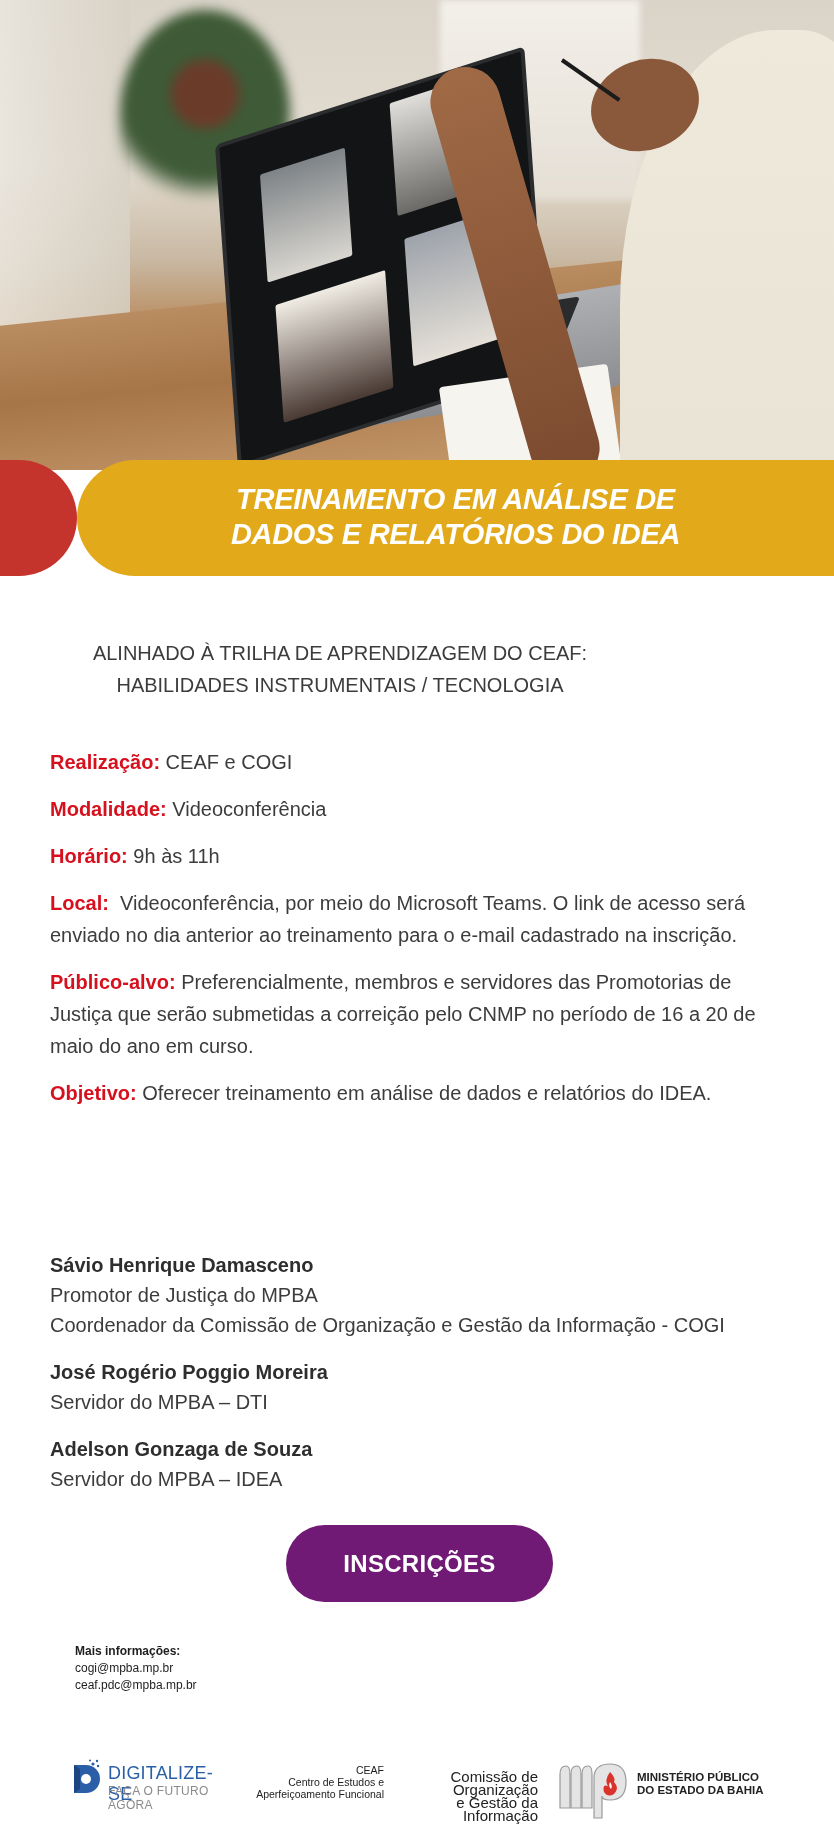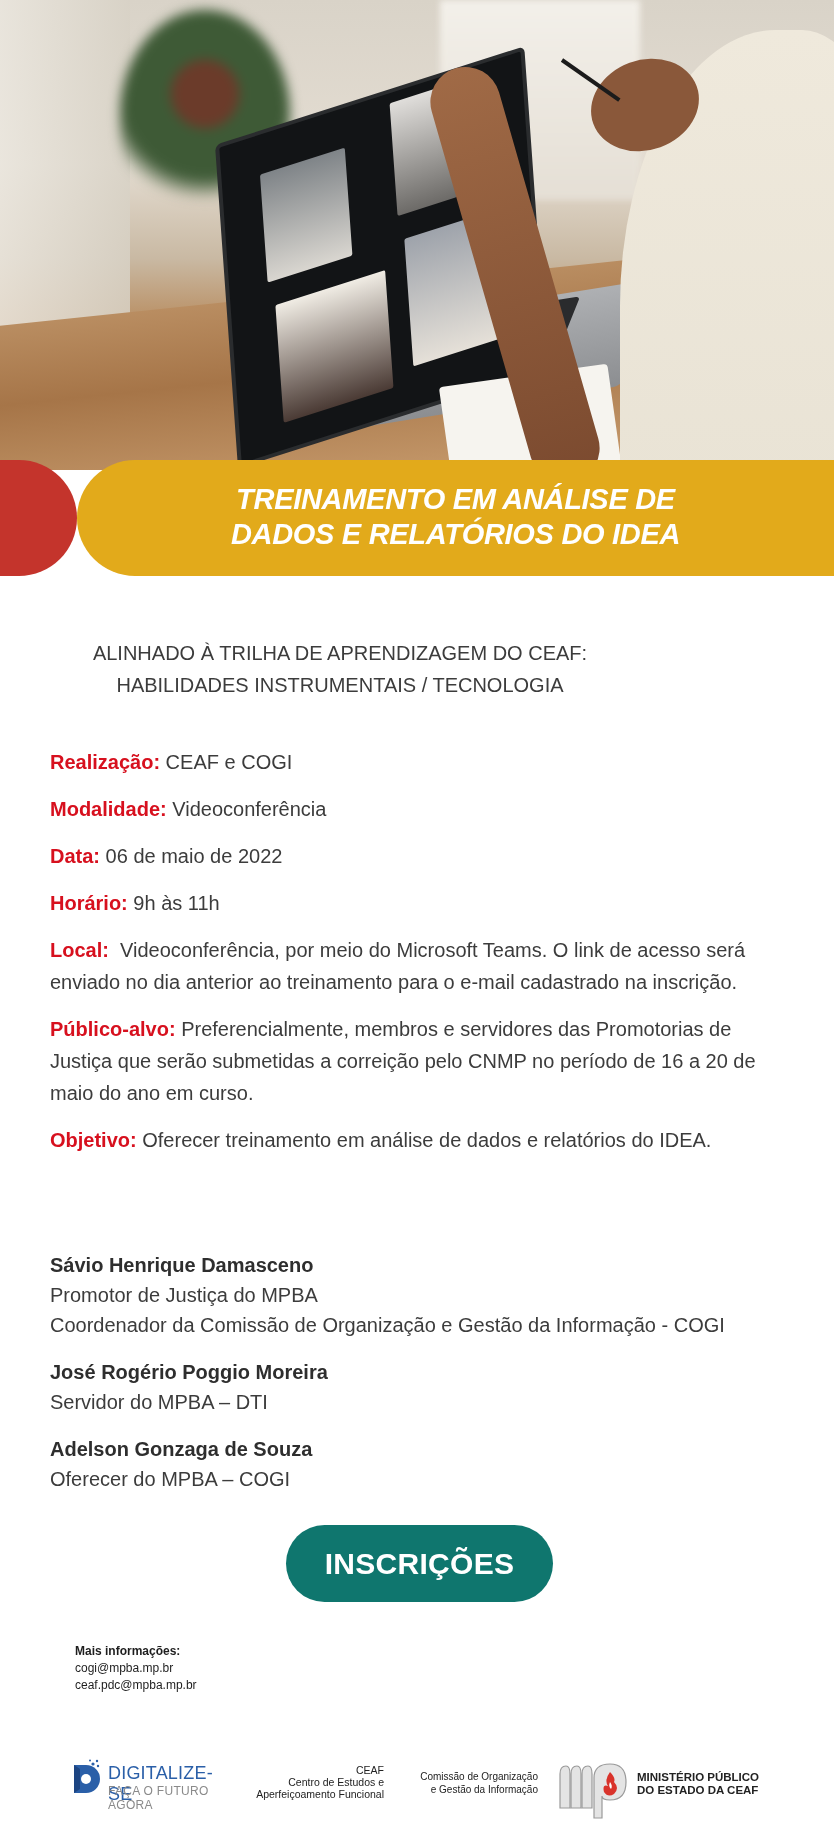"Data: 06 de maio de" p { html: <p><span>Data:</span><span> 06 de maio de 2022</span></p> -> none }
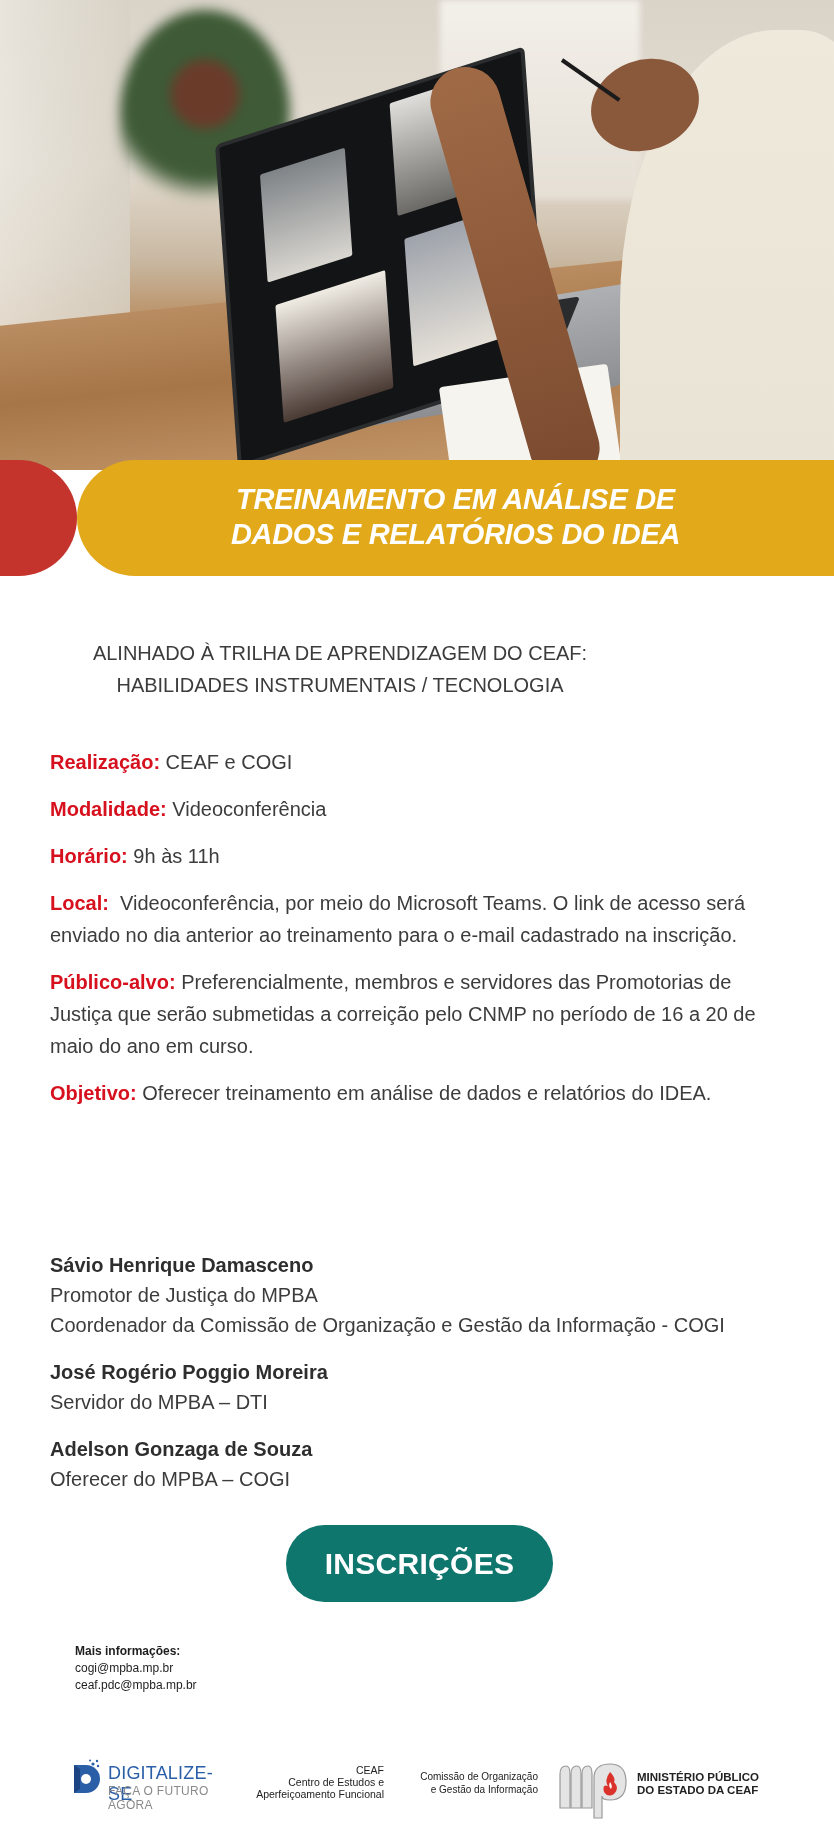"Oferecer do MPBA – COGI" div { text: Oferecer do MPBA – COGI -> Servidor do MPBA – IDEA }
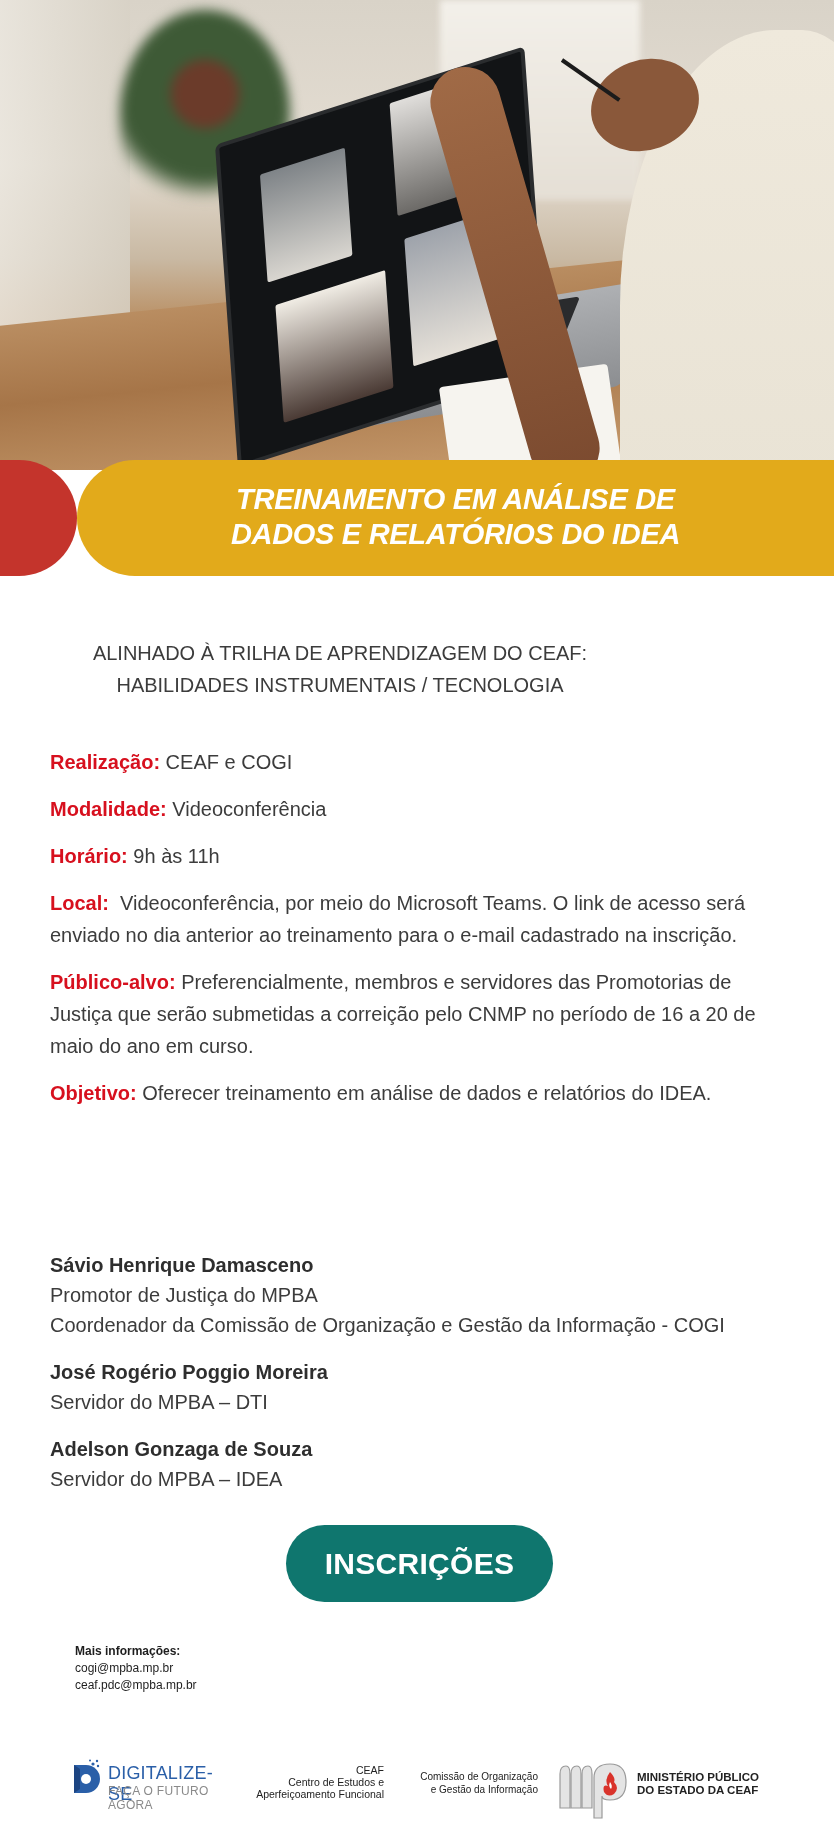"INSCRIÇÕES" .btn { background: #0f766e -> #701a75; font-size: 30px -> 24px }
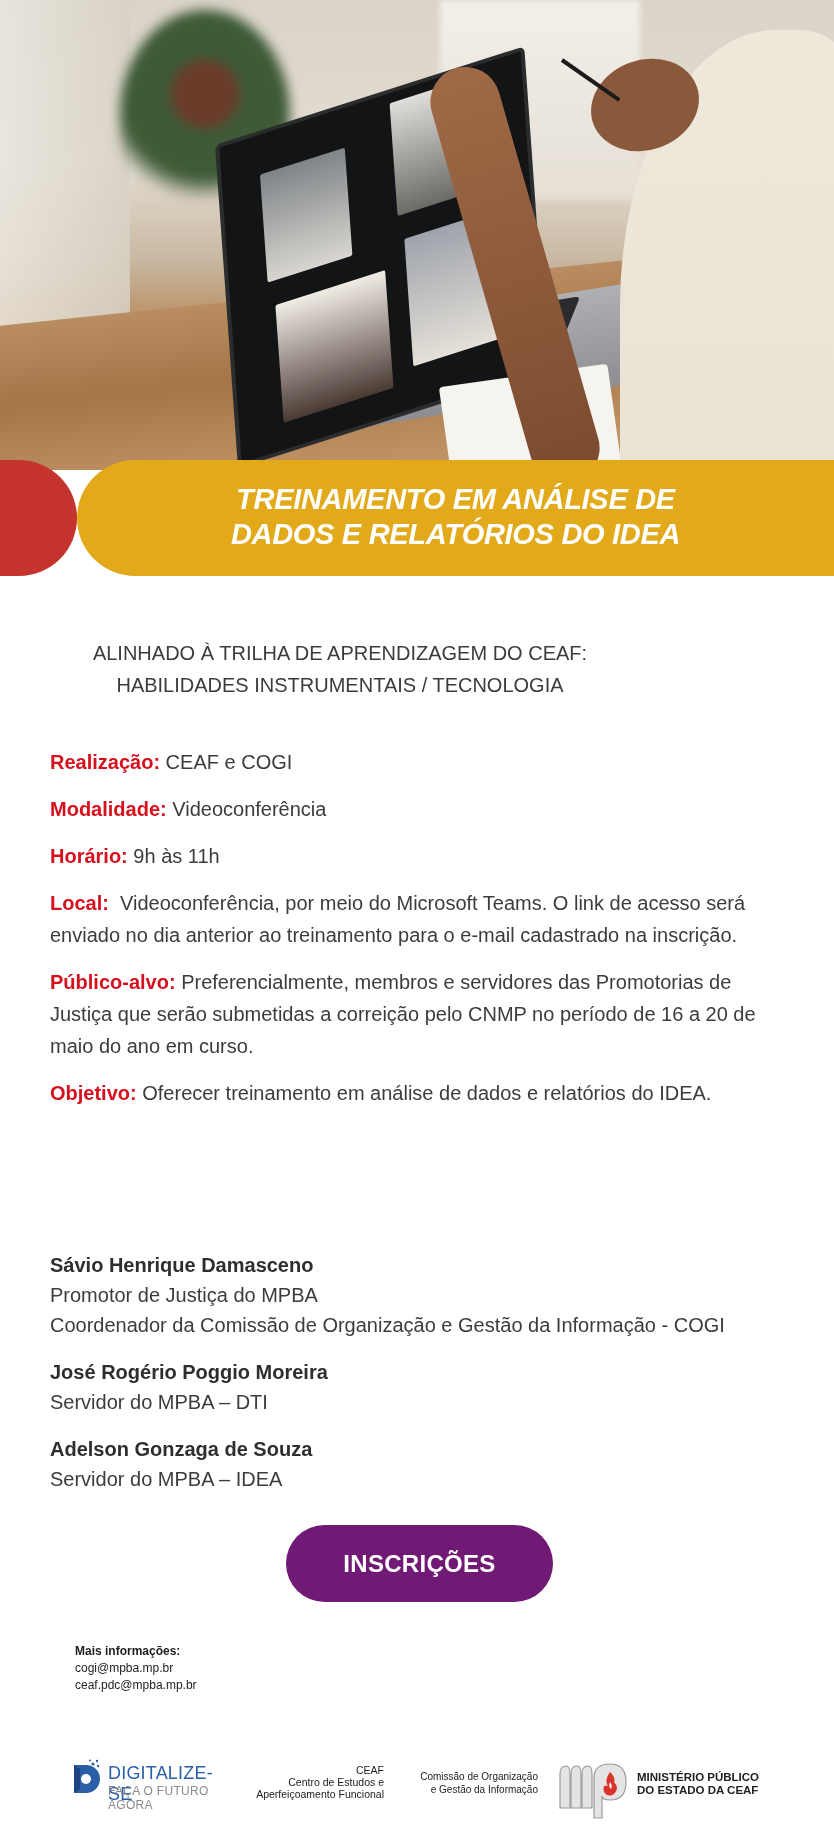"Comissão de Organização" .cogi { font-size: 10px -> 15px }
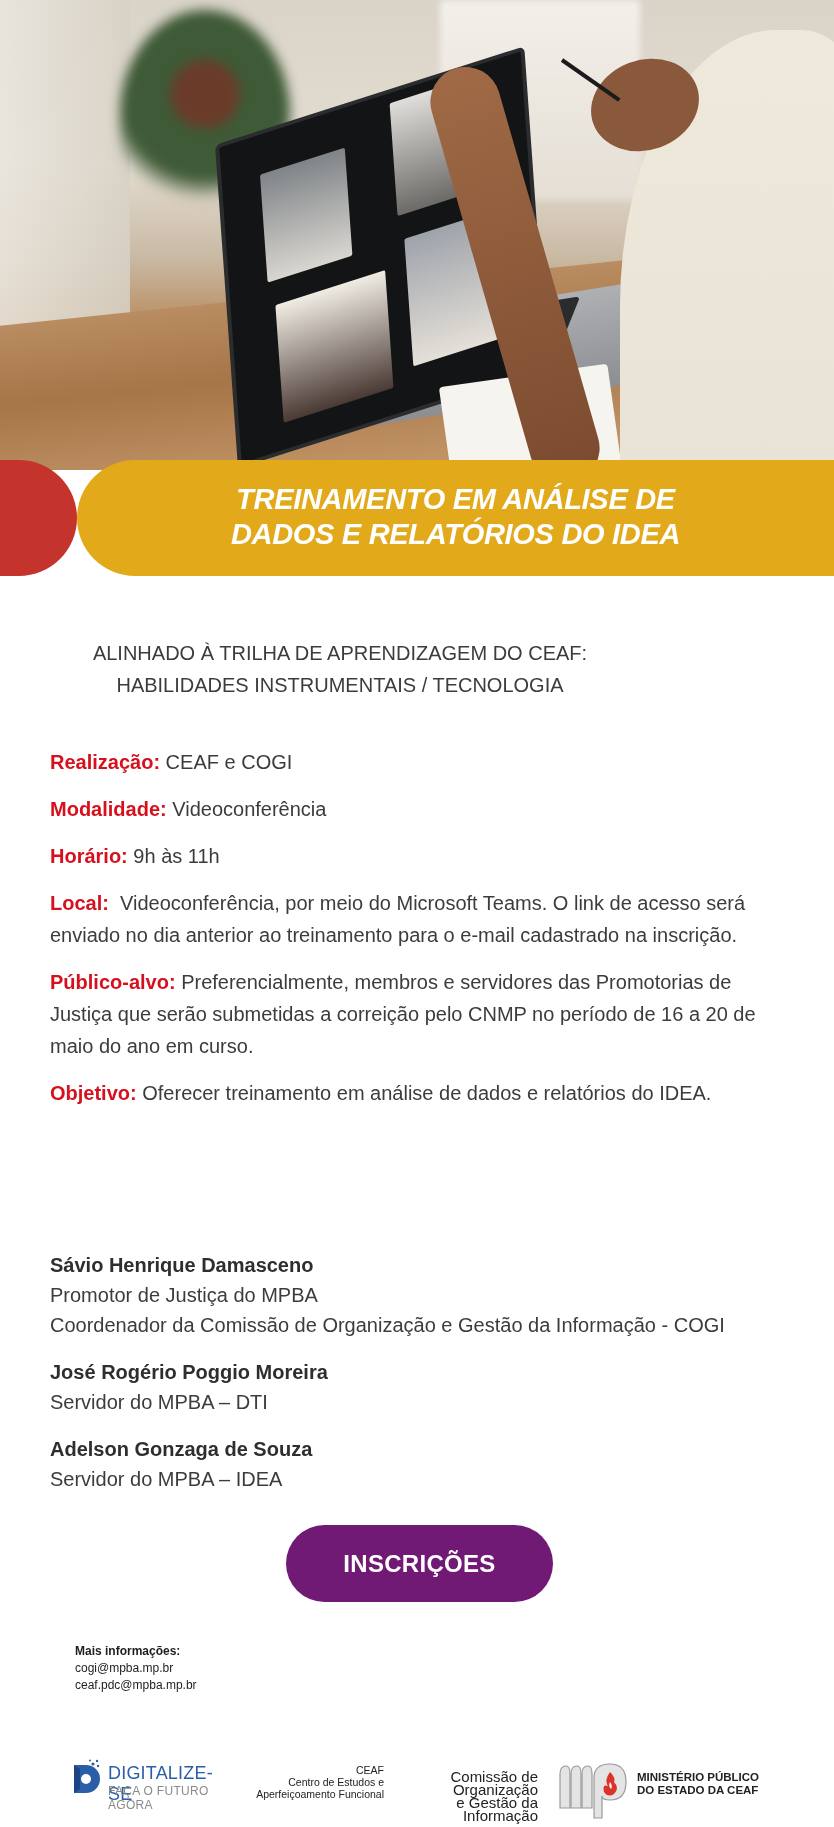"DO ESTADO DA CEAF" div { text: CEAF -> BAHIA }
